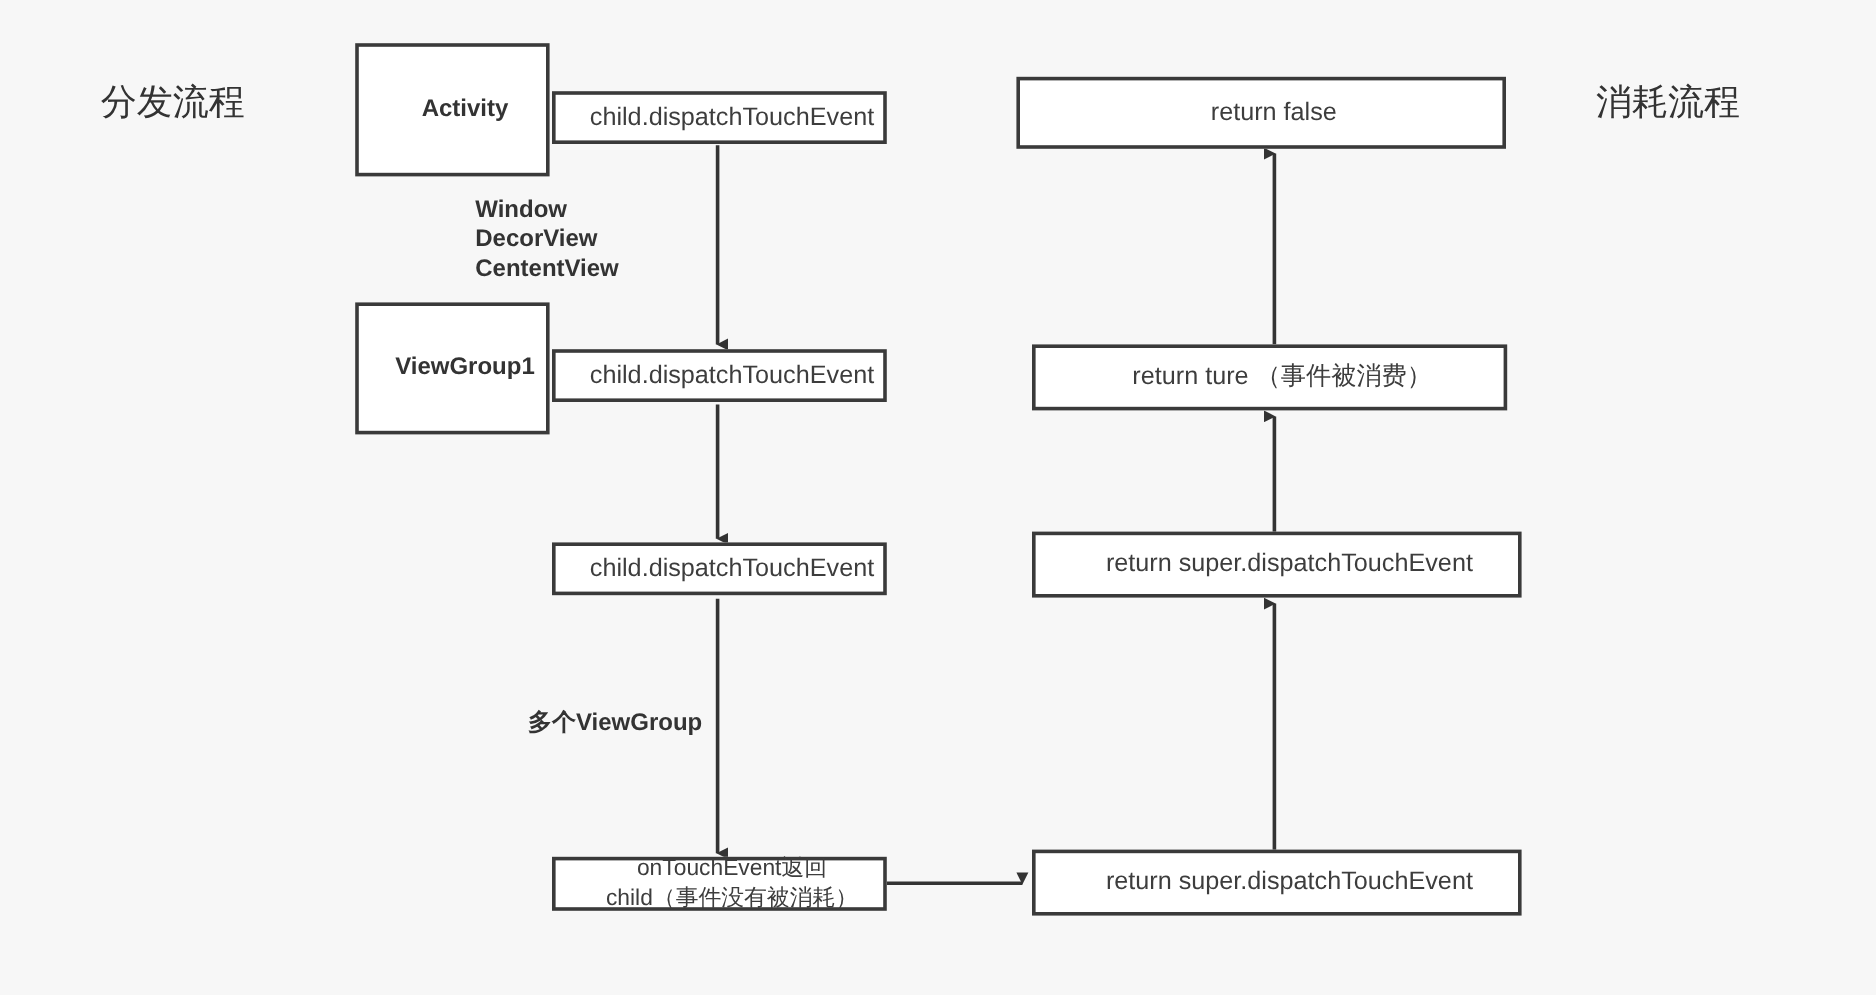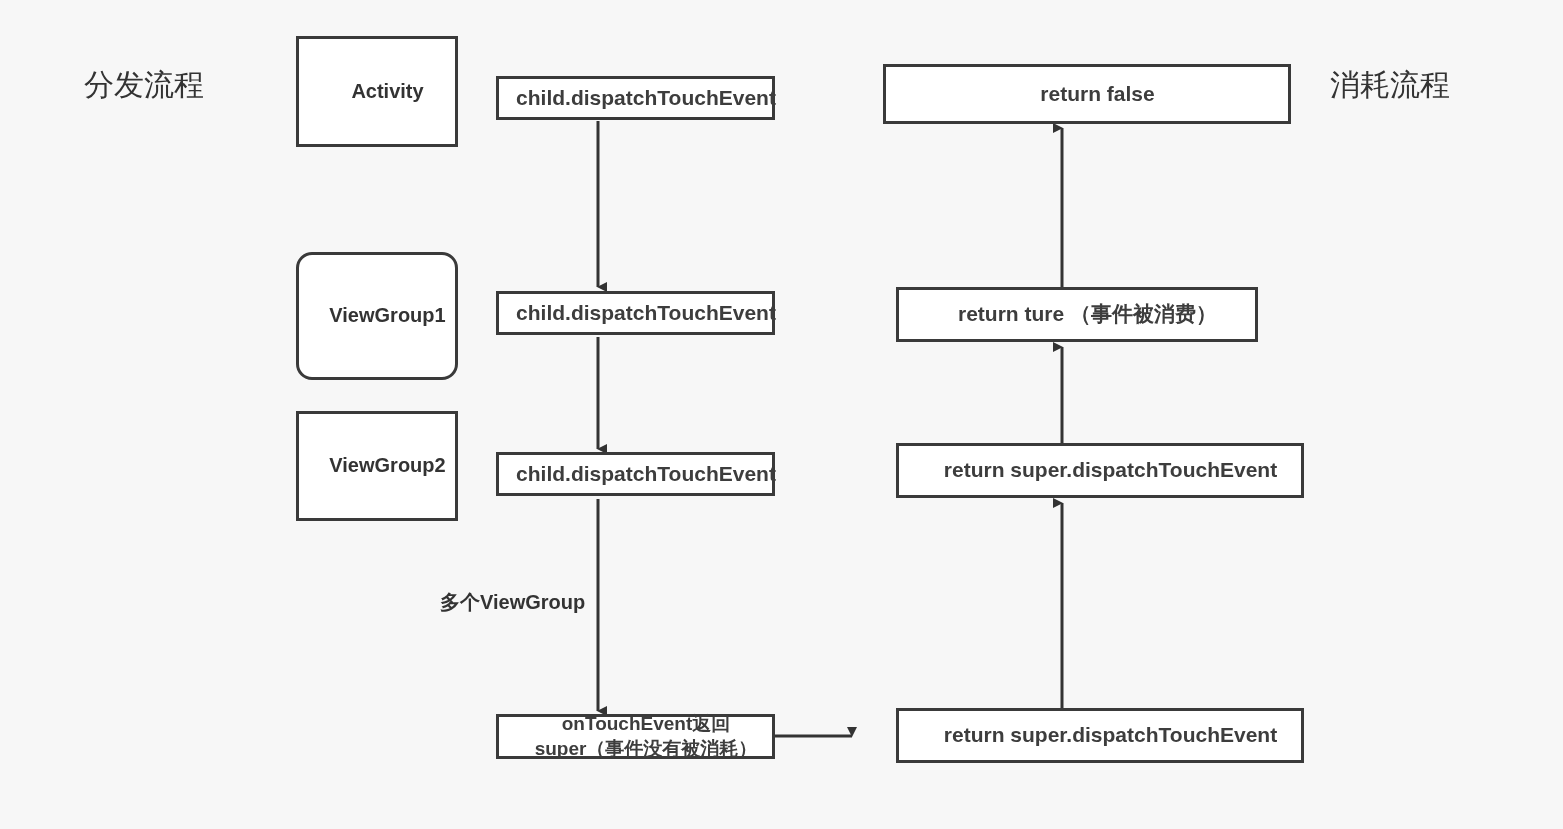"child.dispatchTouchEvent" .node-plain { font-weight: bold -> normal; margin-left: 36px -> none }
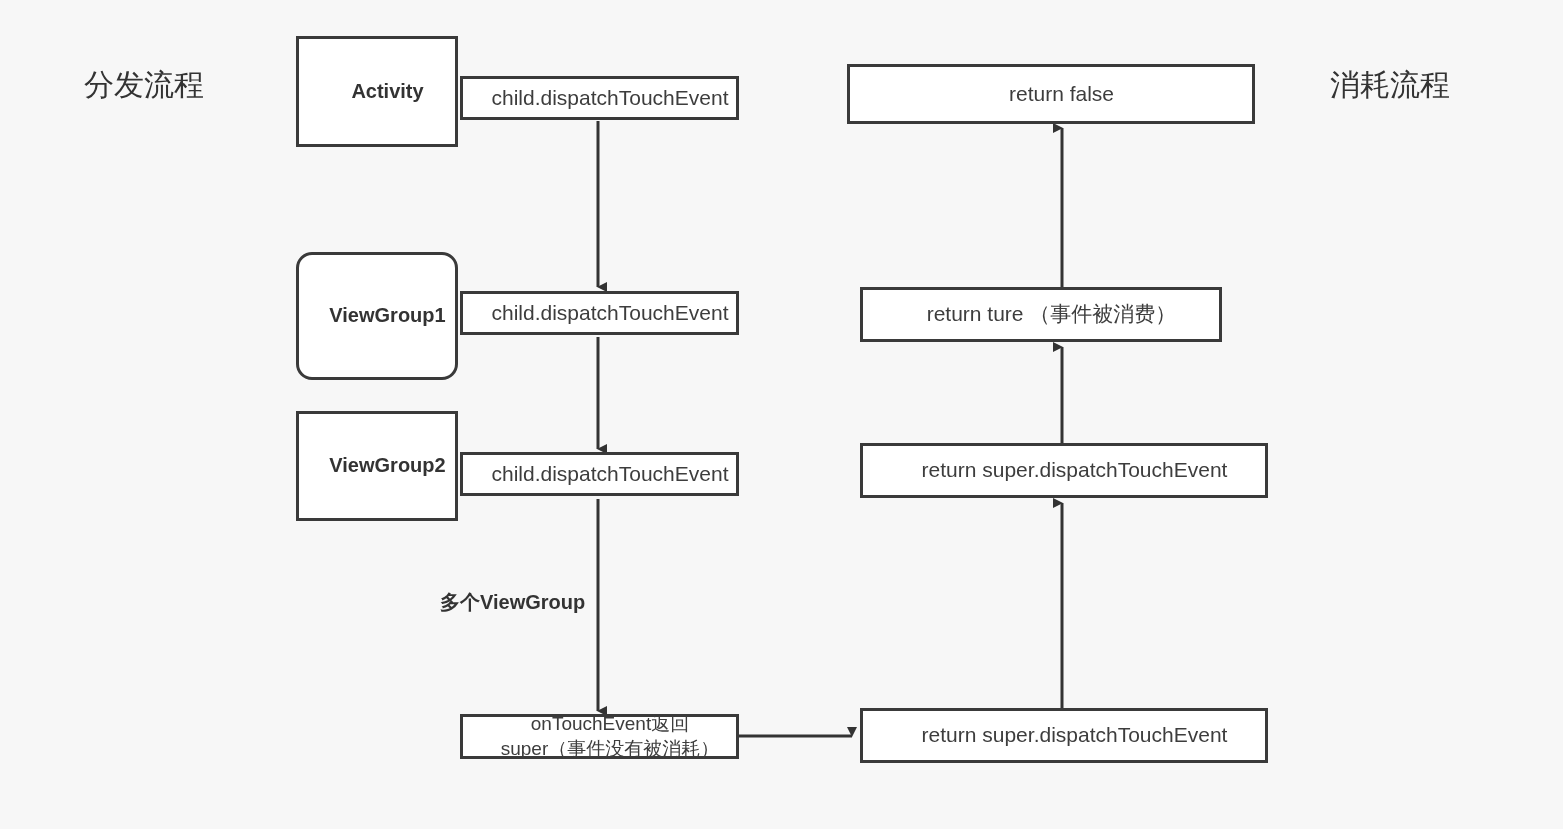"Window" div.free-label { html: none -> <div>Window DecorView CententView</div> }
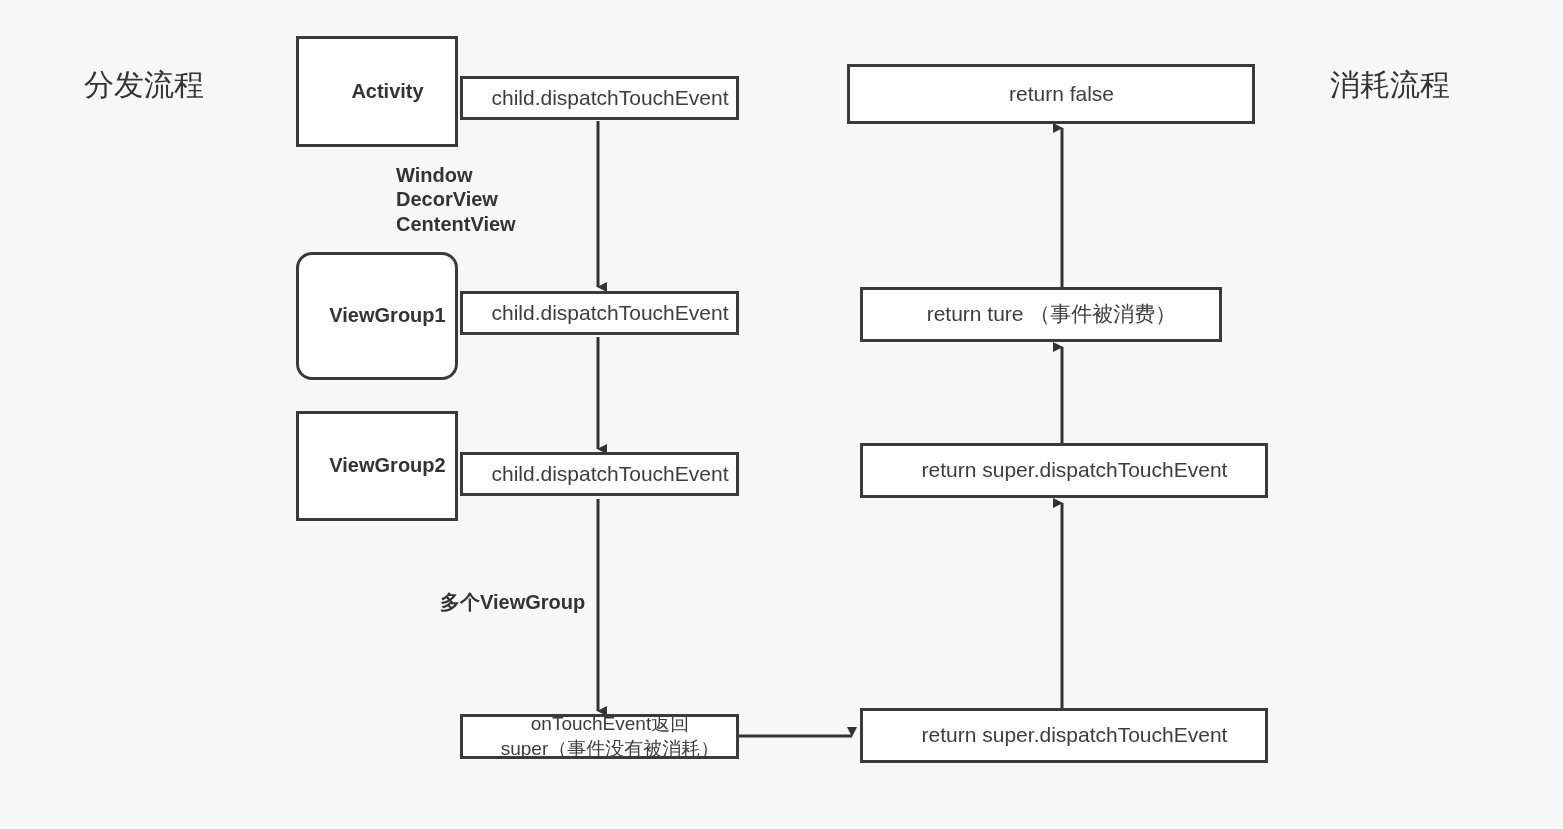"ViewGroup1" div.node { border-radius: 16px -> none; height: 128px -> 110px }
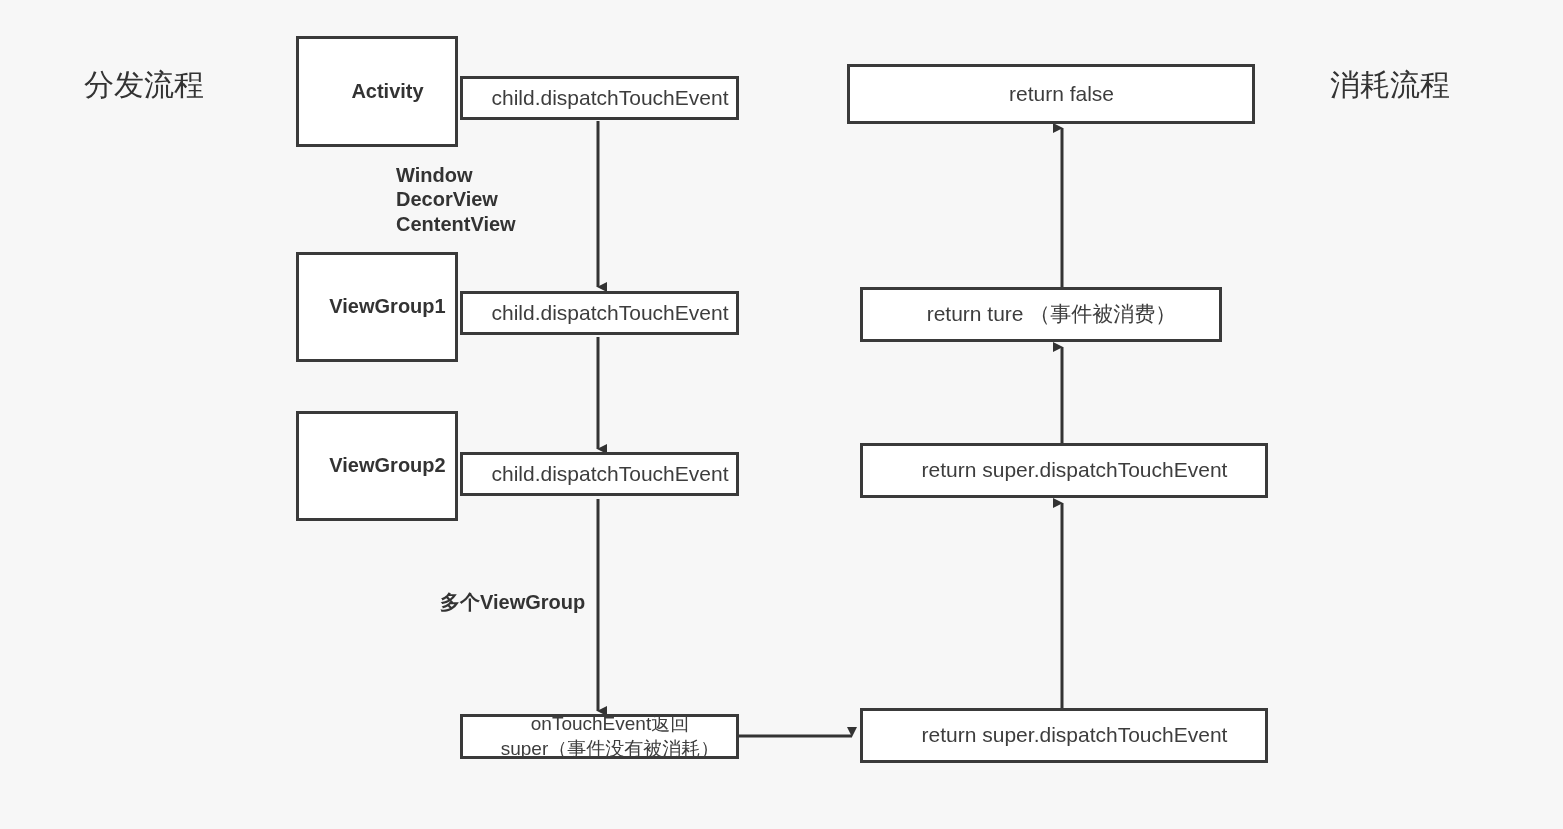"return ture （事件被消费）" div.node { width: 362px -> 396px }
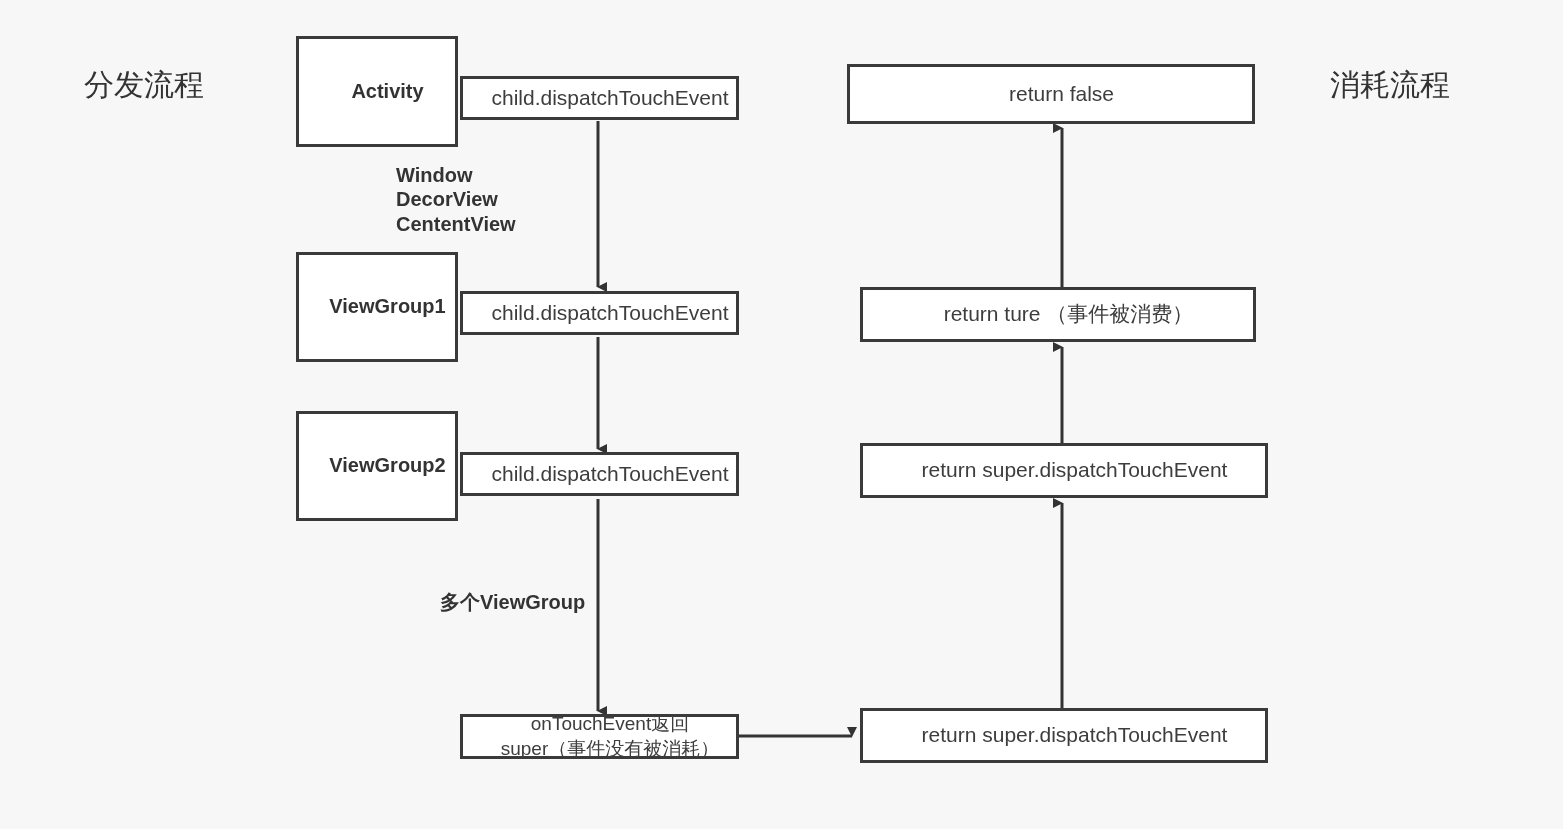"ViewGroup2" div.node { html: <div> <span>ViewGroup2</span> </div> -> none }
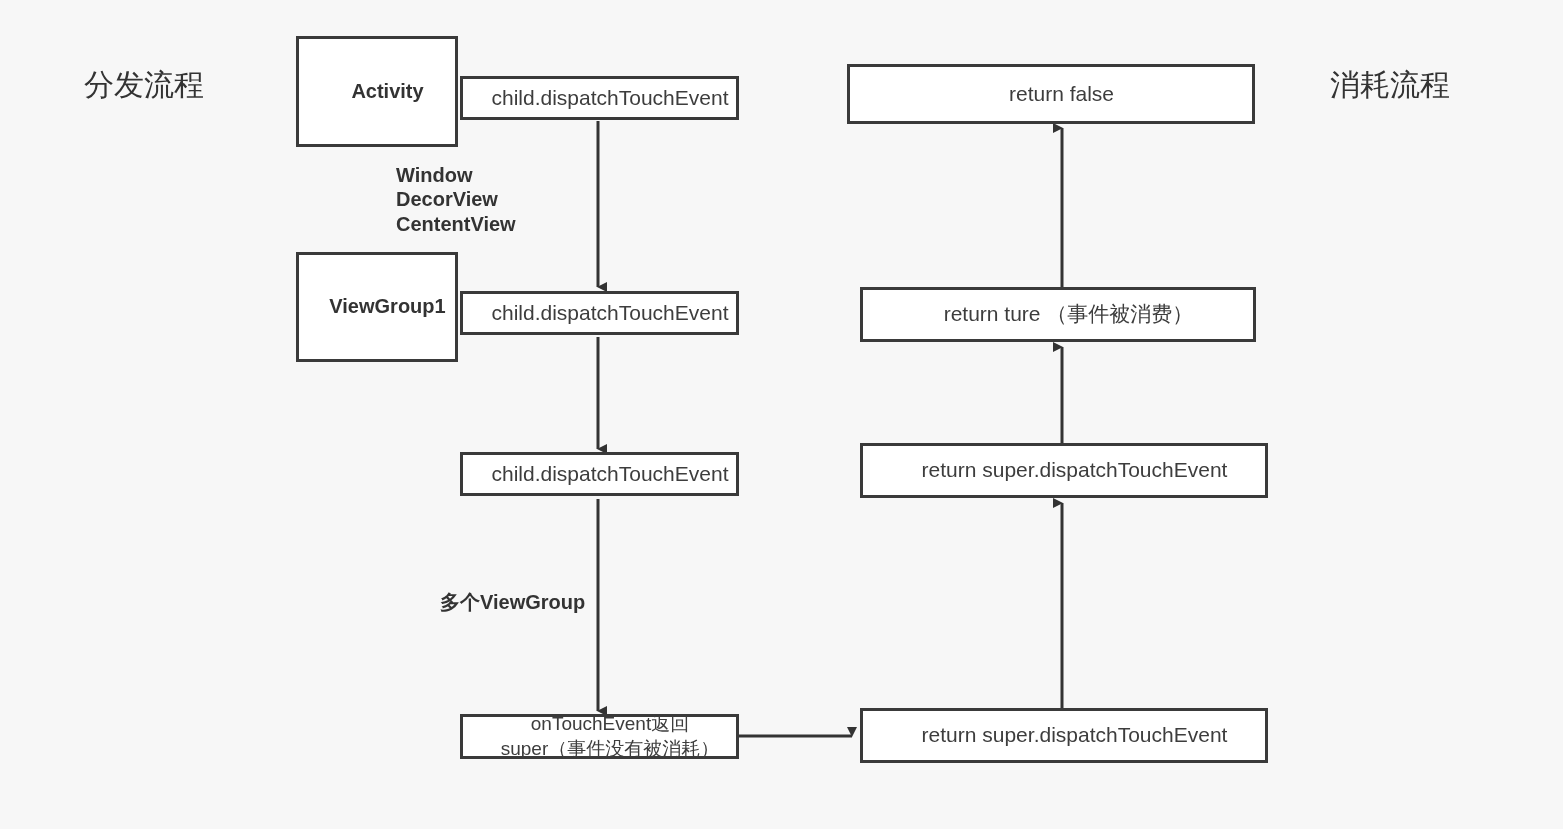"onTouchEvent返回" span { text: super -> child }
